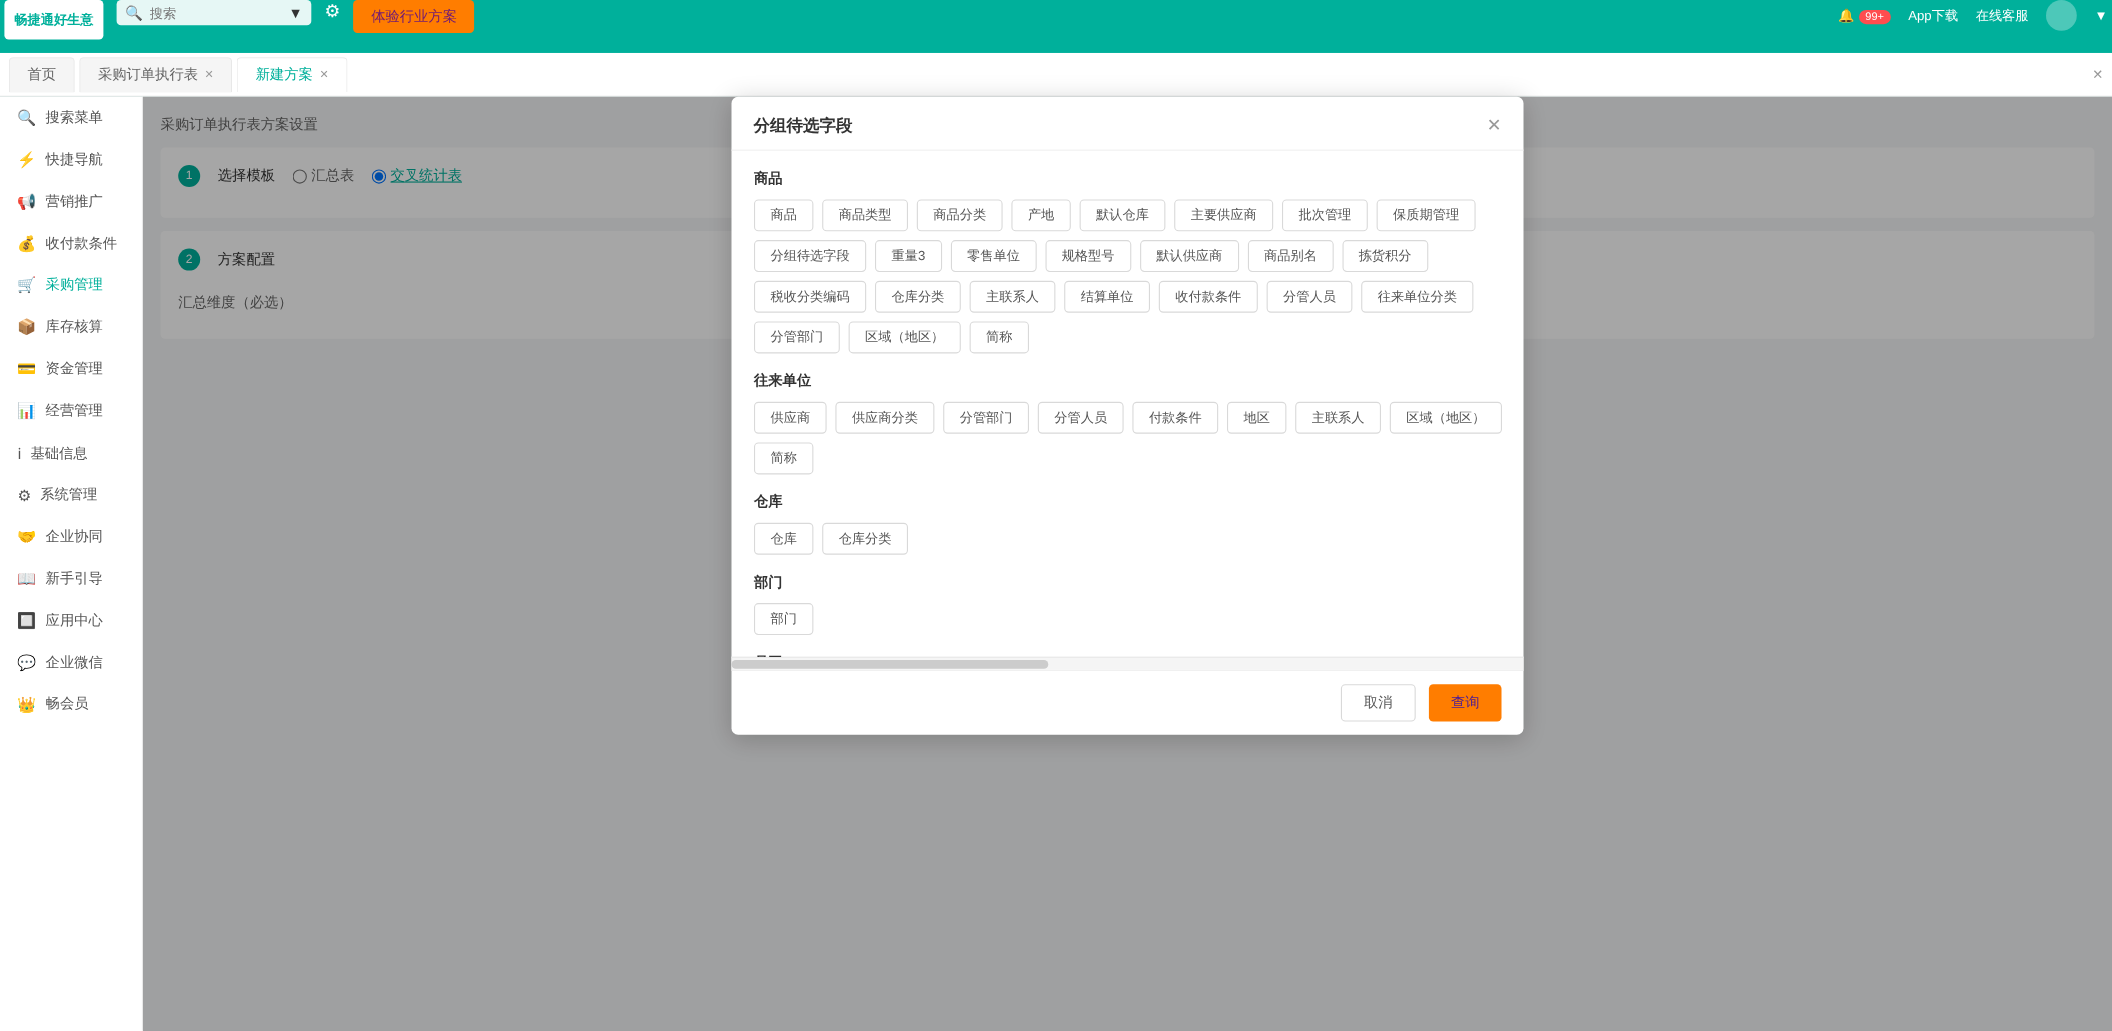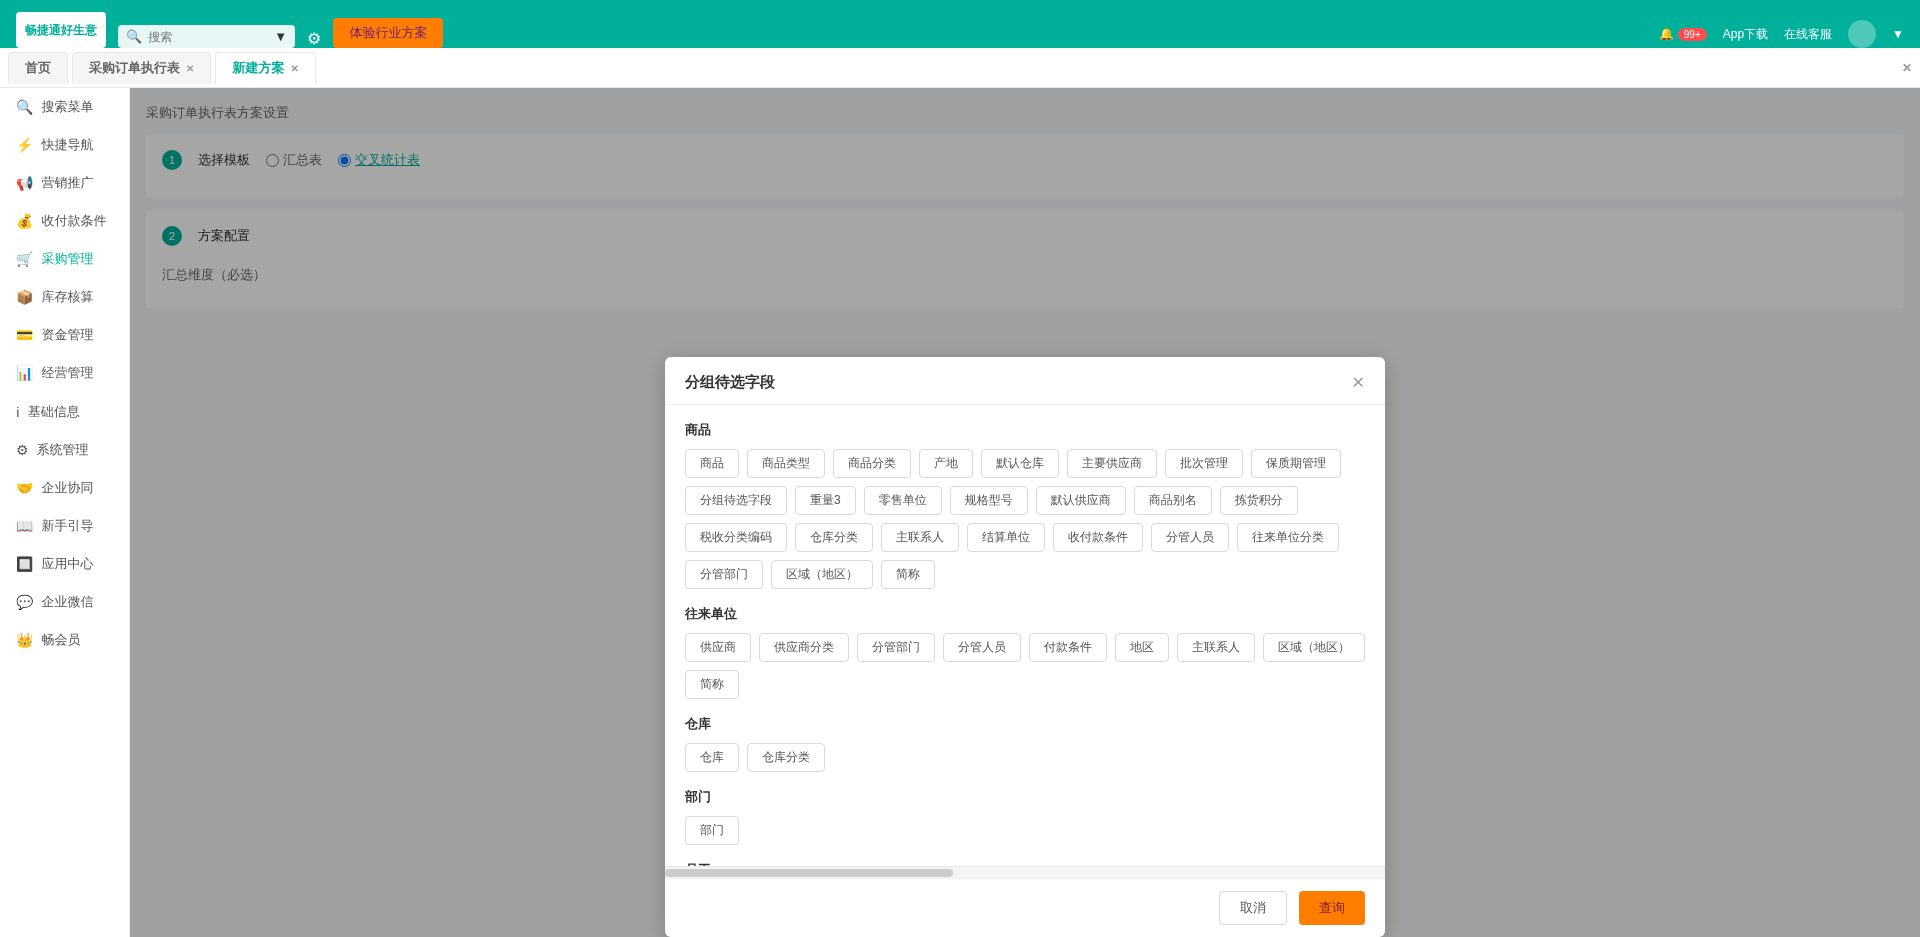"畅捷通好生意" .topbar { align-items: flex-end -> flex-start; padding: 0 16px -> 0 4px }
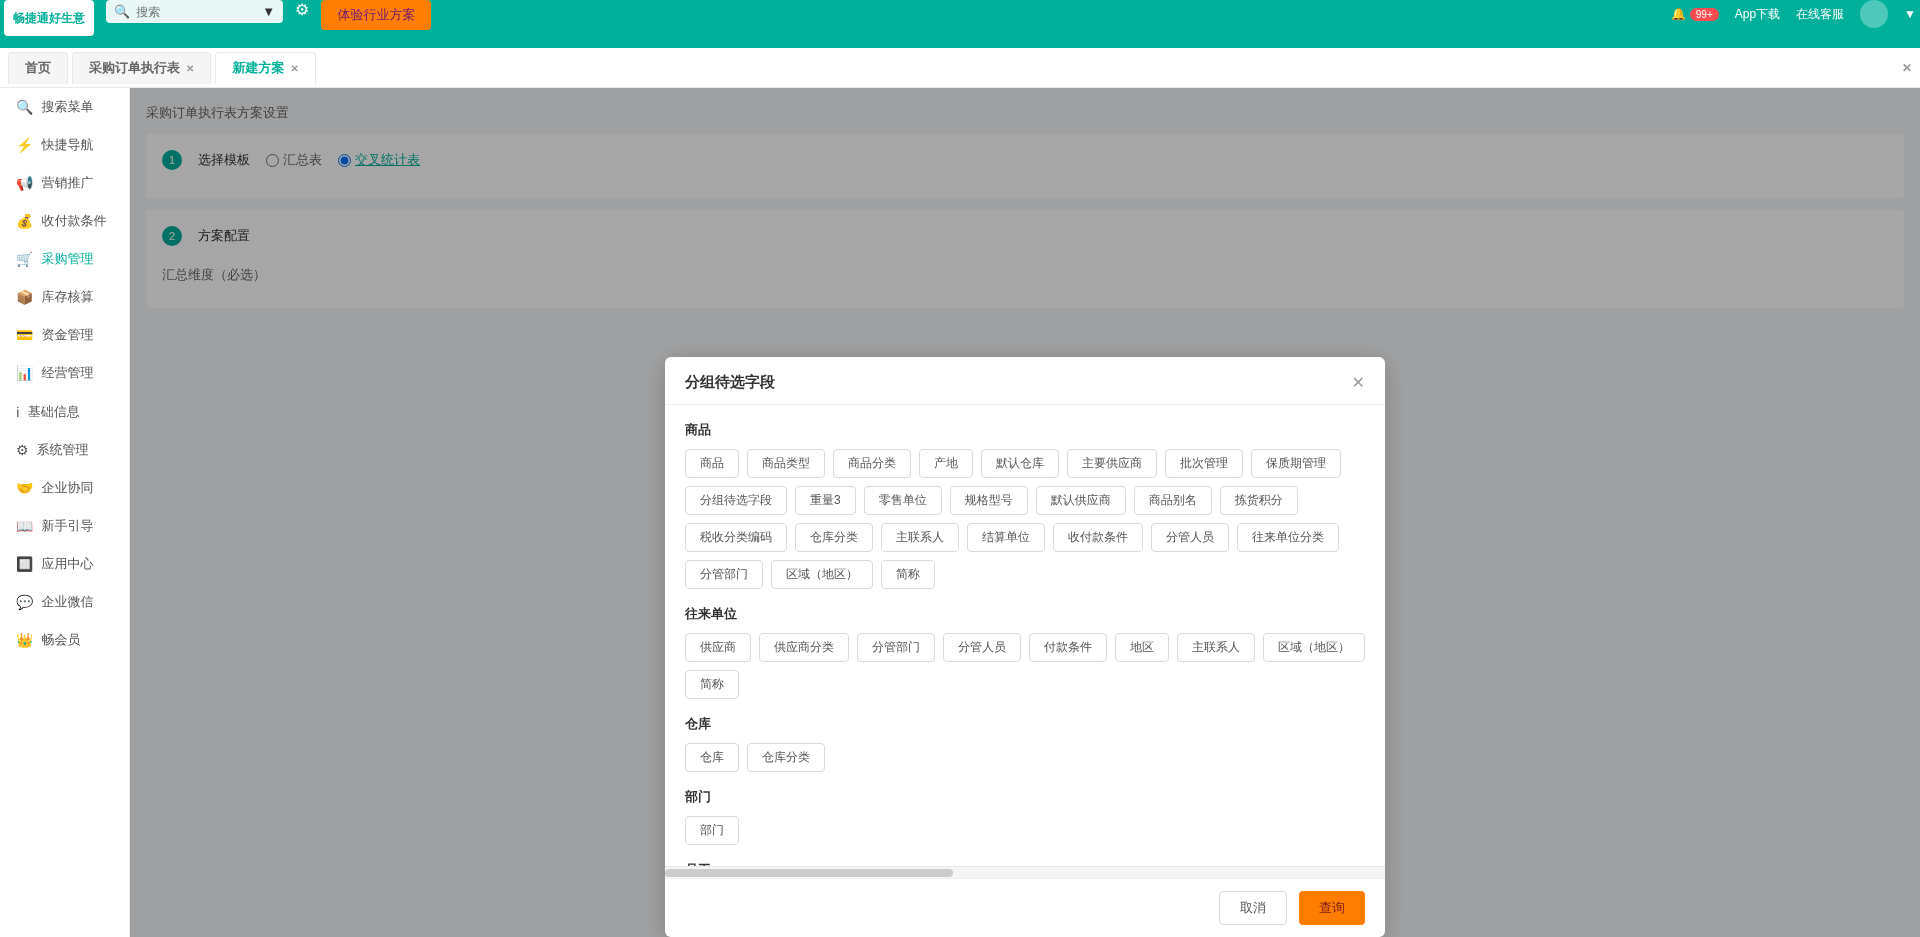"首页" .tabbar { font-weight: bold -> none }
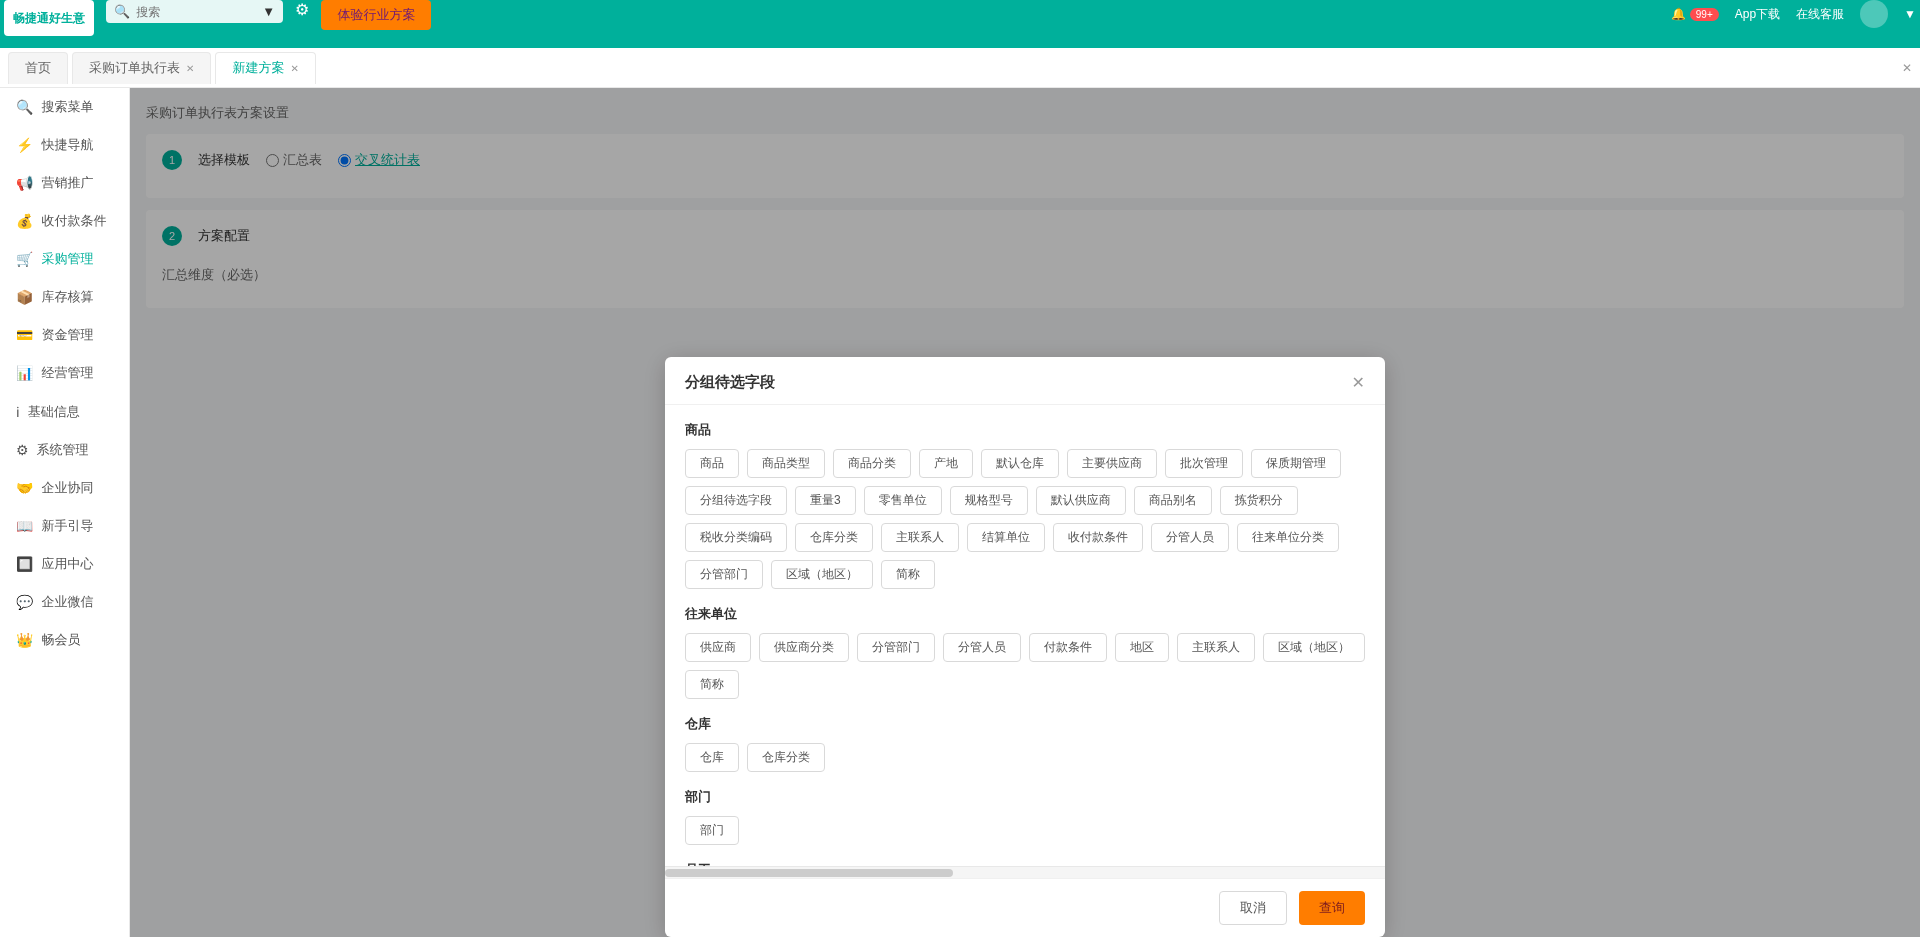"分组待选字段" .modal-overlay { align-items: flex-end -> flex-start }
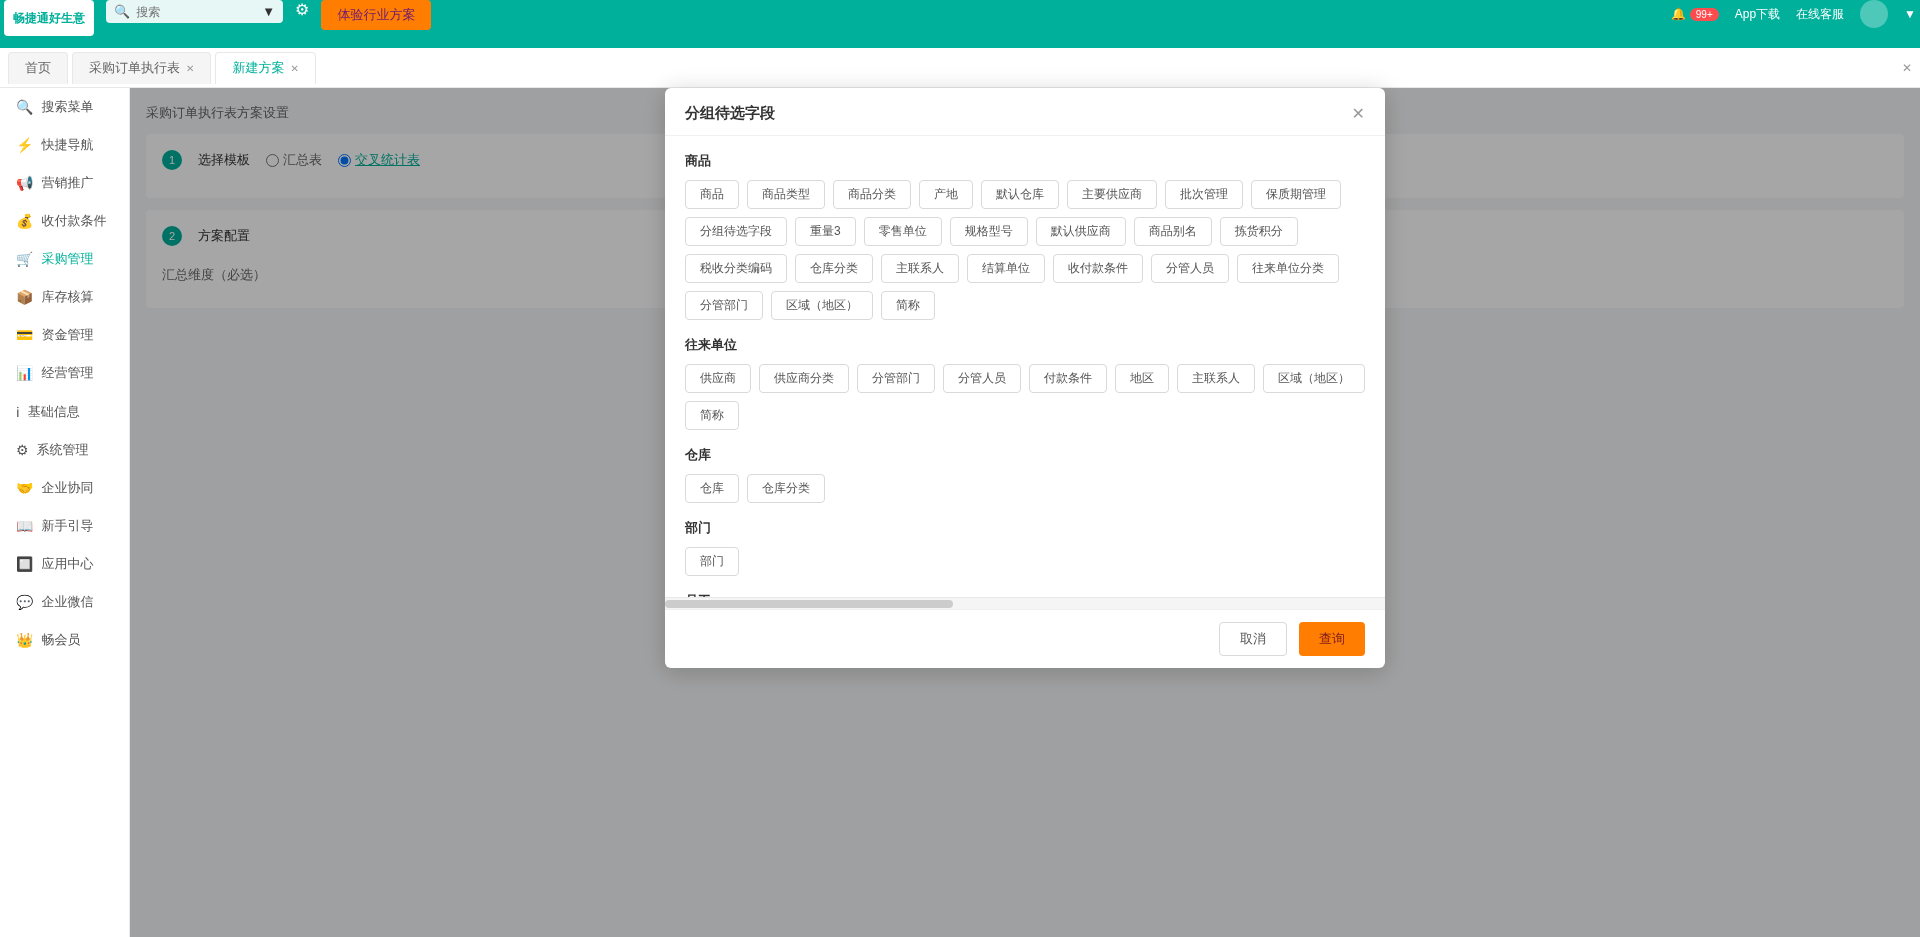"查询" .btn-confirm { color: #7f1d1d -> #4c1d95 }
